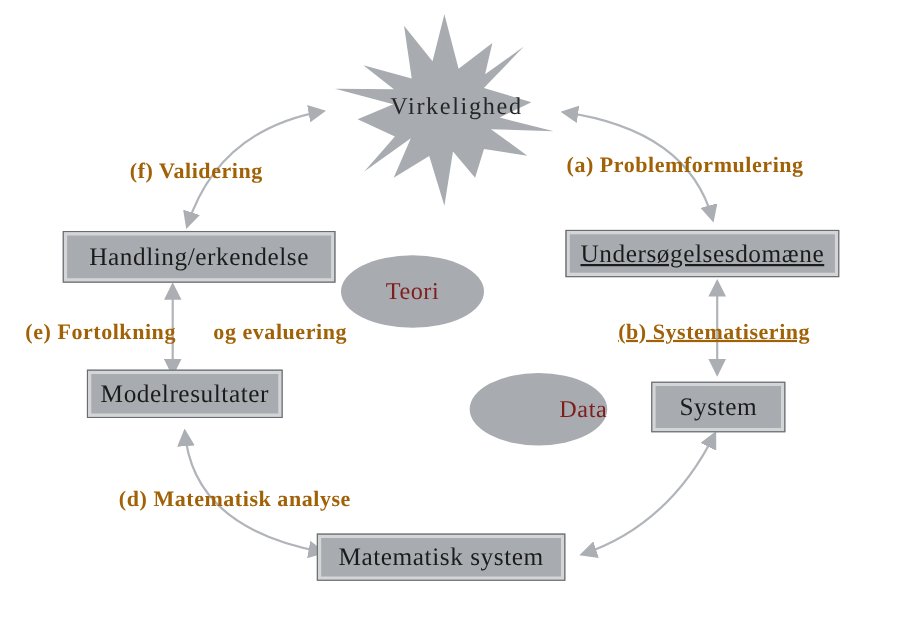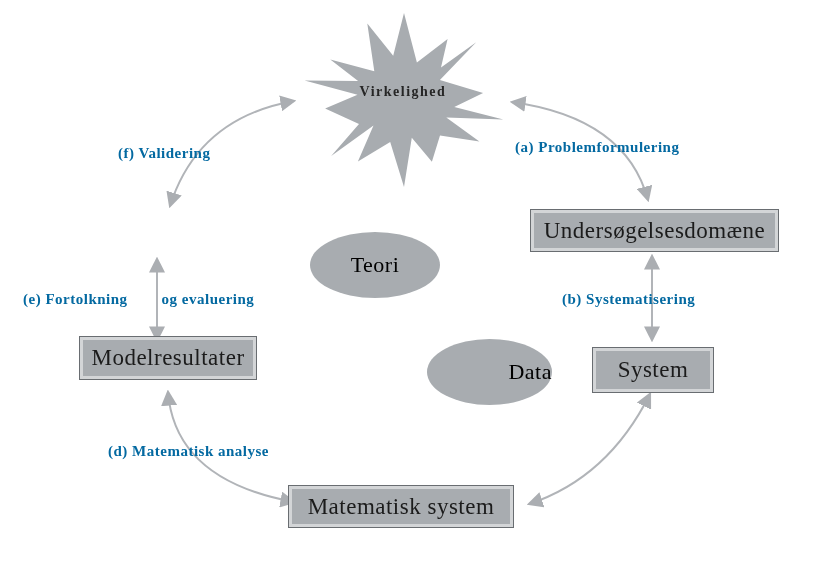"Virkelighed" .burst-label { font-size: 14px -> 22px; font-weight: bold -> none; left: 301px -> 313px }
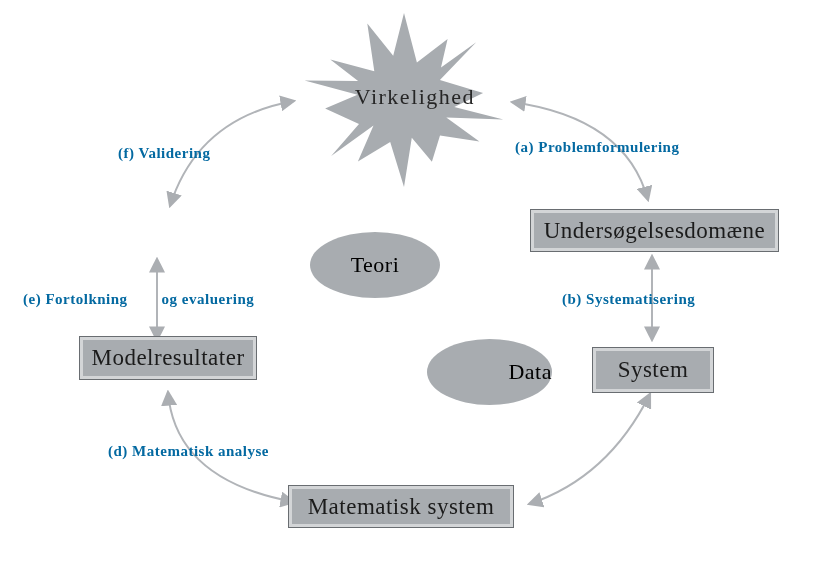"(f) Validering" .edge-label { color: #0369a1 -> #a16207; font-size: 15px -> 20px }
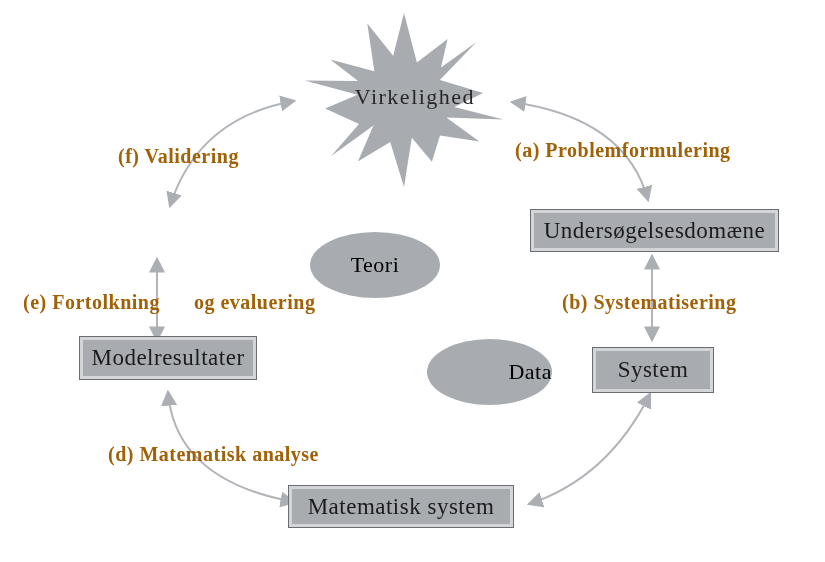"Handling/erkendelse" div.node-box { html: none -> <div> <span>Handling/erkendelse</span> </div> }
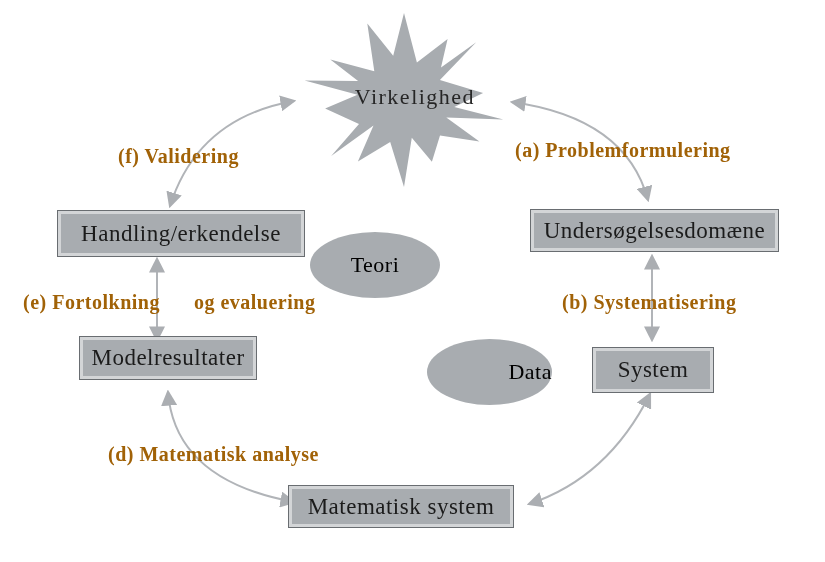"Undersøgelsesdomæne" .box-undersoegelse { left: 530px -> 514px; text-decoration: none -> underline }
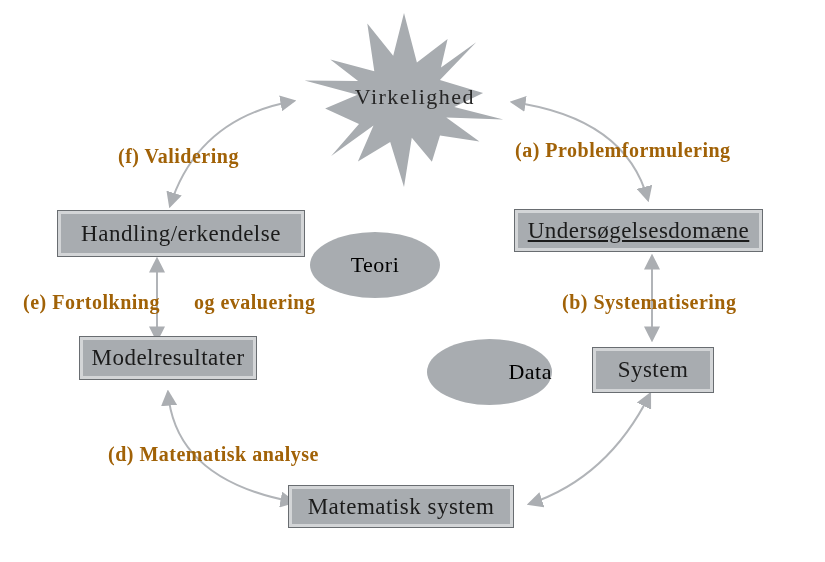"Teori" .ellipse { color: #000000 -> #7f1d1d }
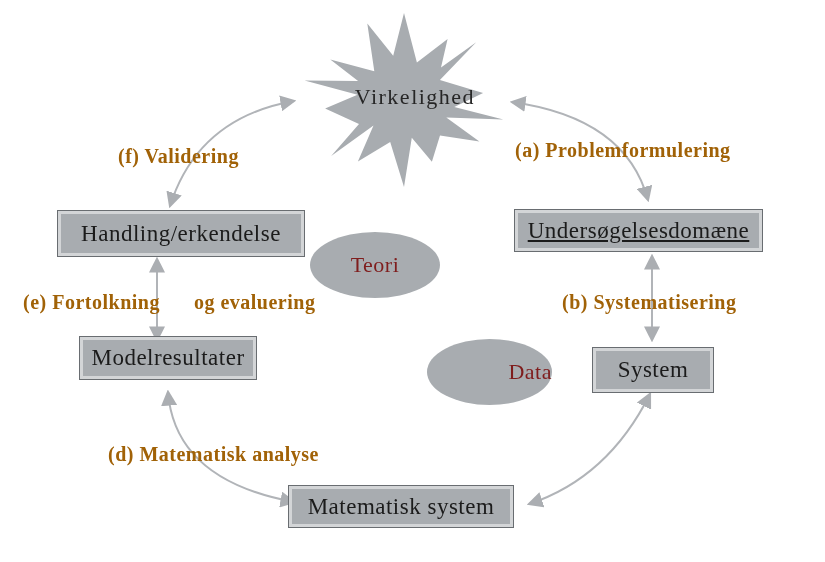"(b) Systematisering" .edge-label-b { text-decoration: none -> underline }
